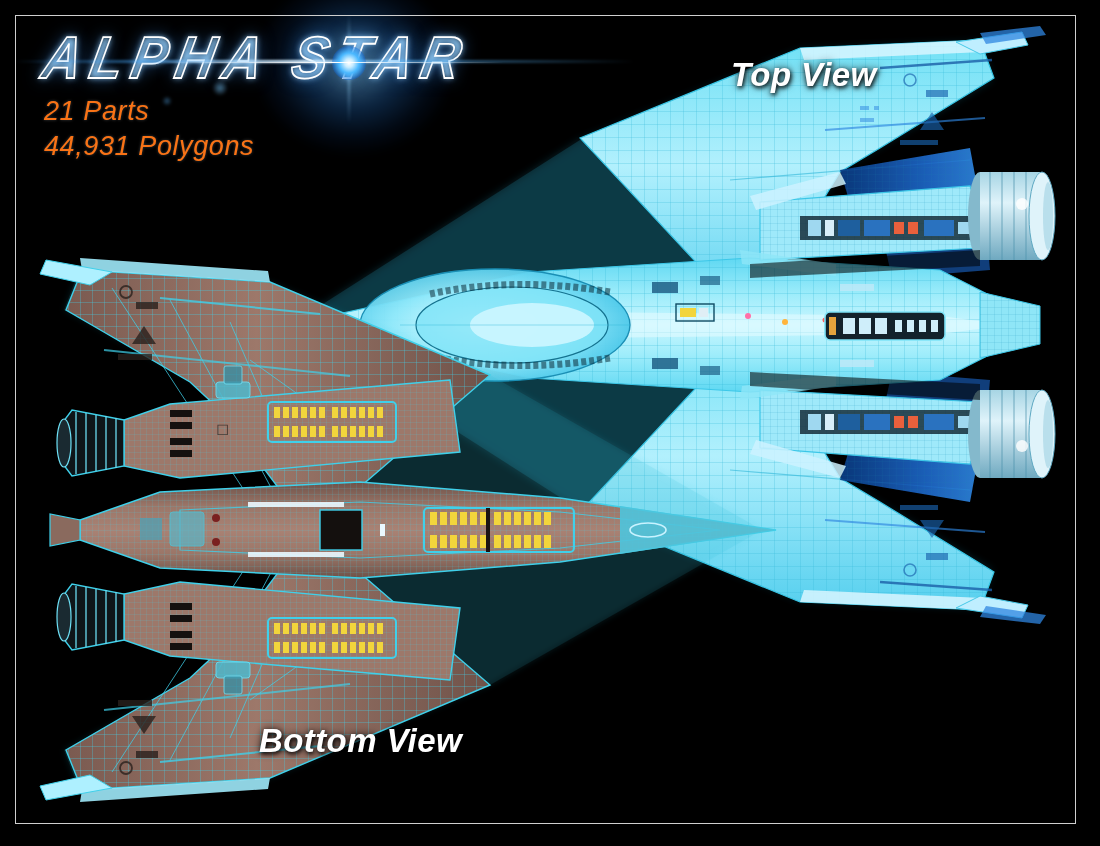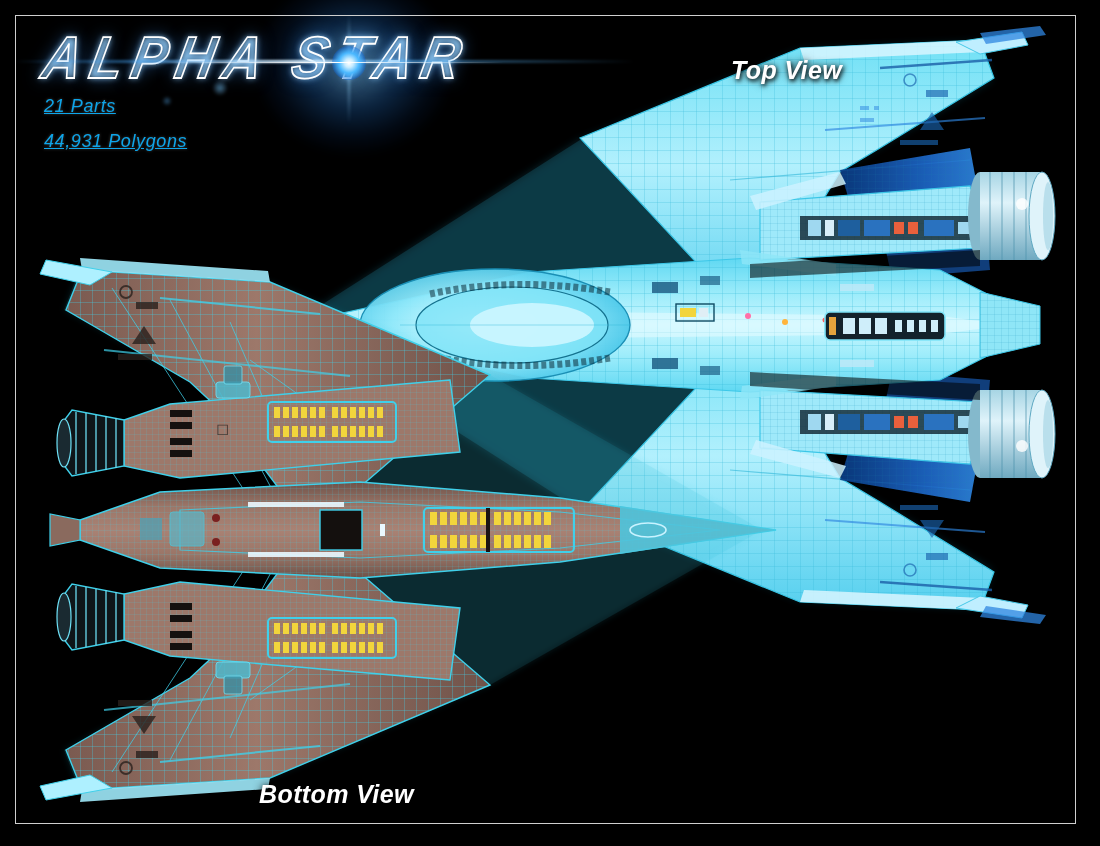"Top View" .view-label { font-size: 25px -> 33px }
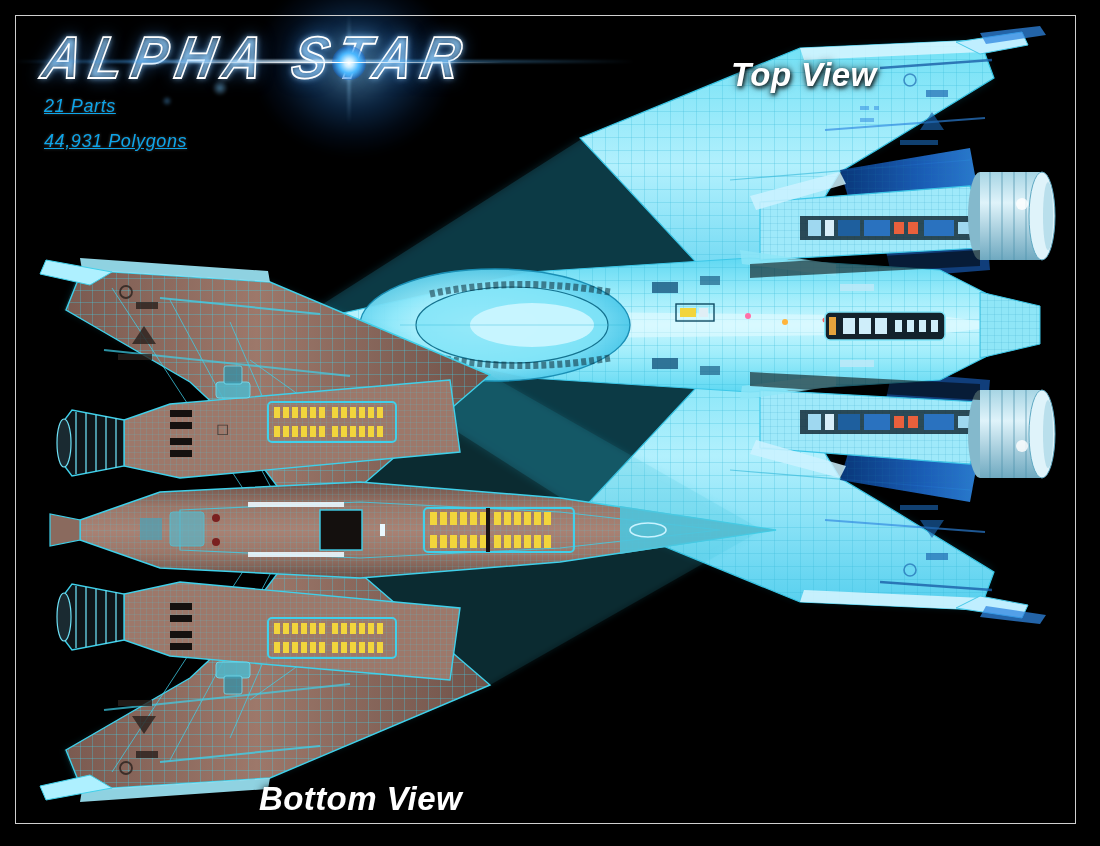"21 Parts" .spec { color: #0ea5e9 -> #f97316; font-size: 18px -> 27px; text-decoration: underline -> none }
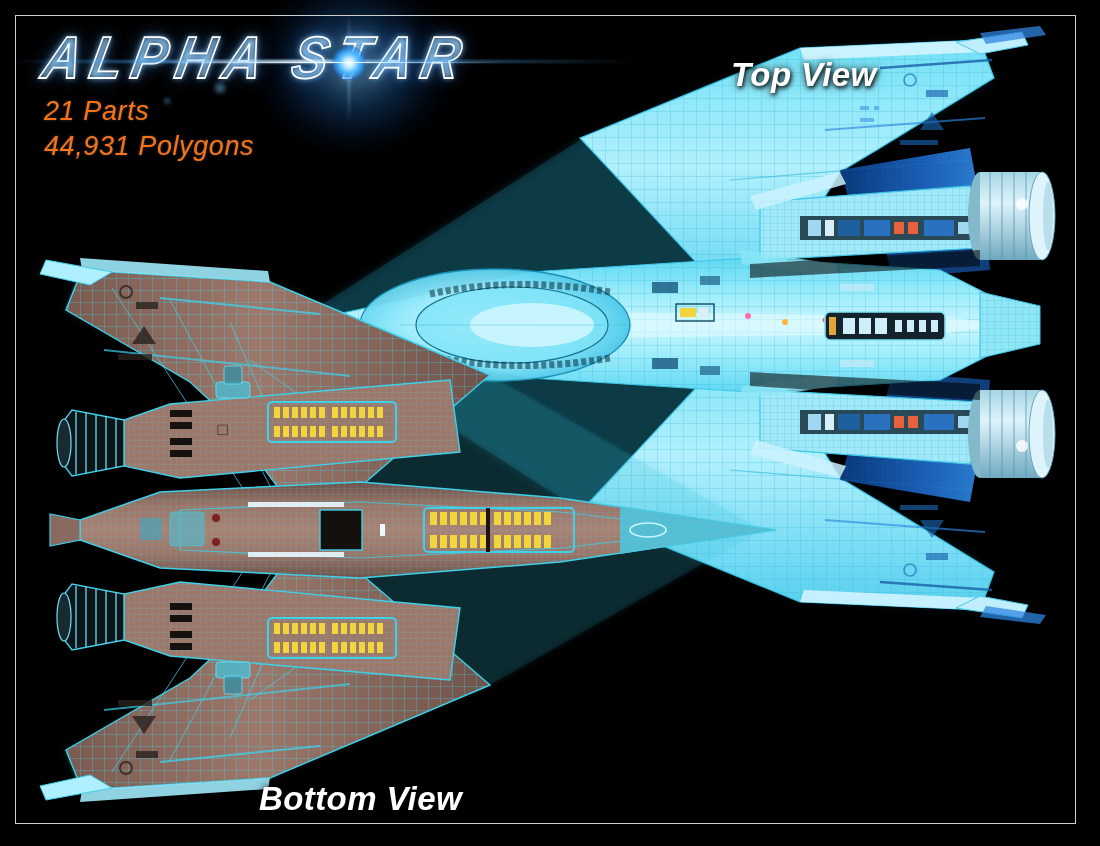"Bottom View" #label-bottom { top: 780px -> 722px }
